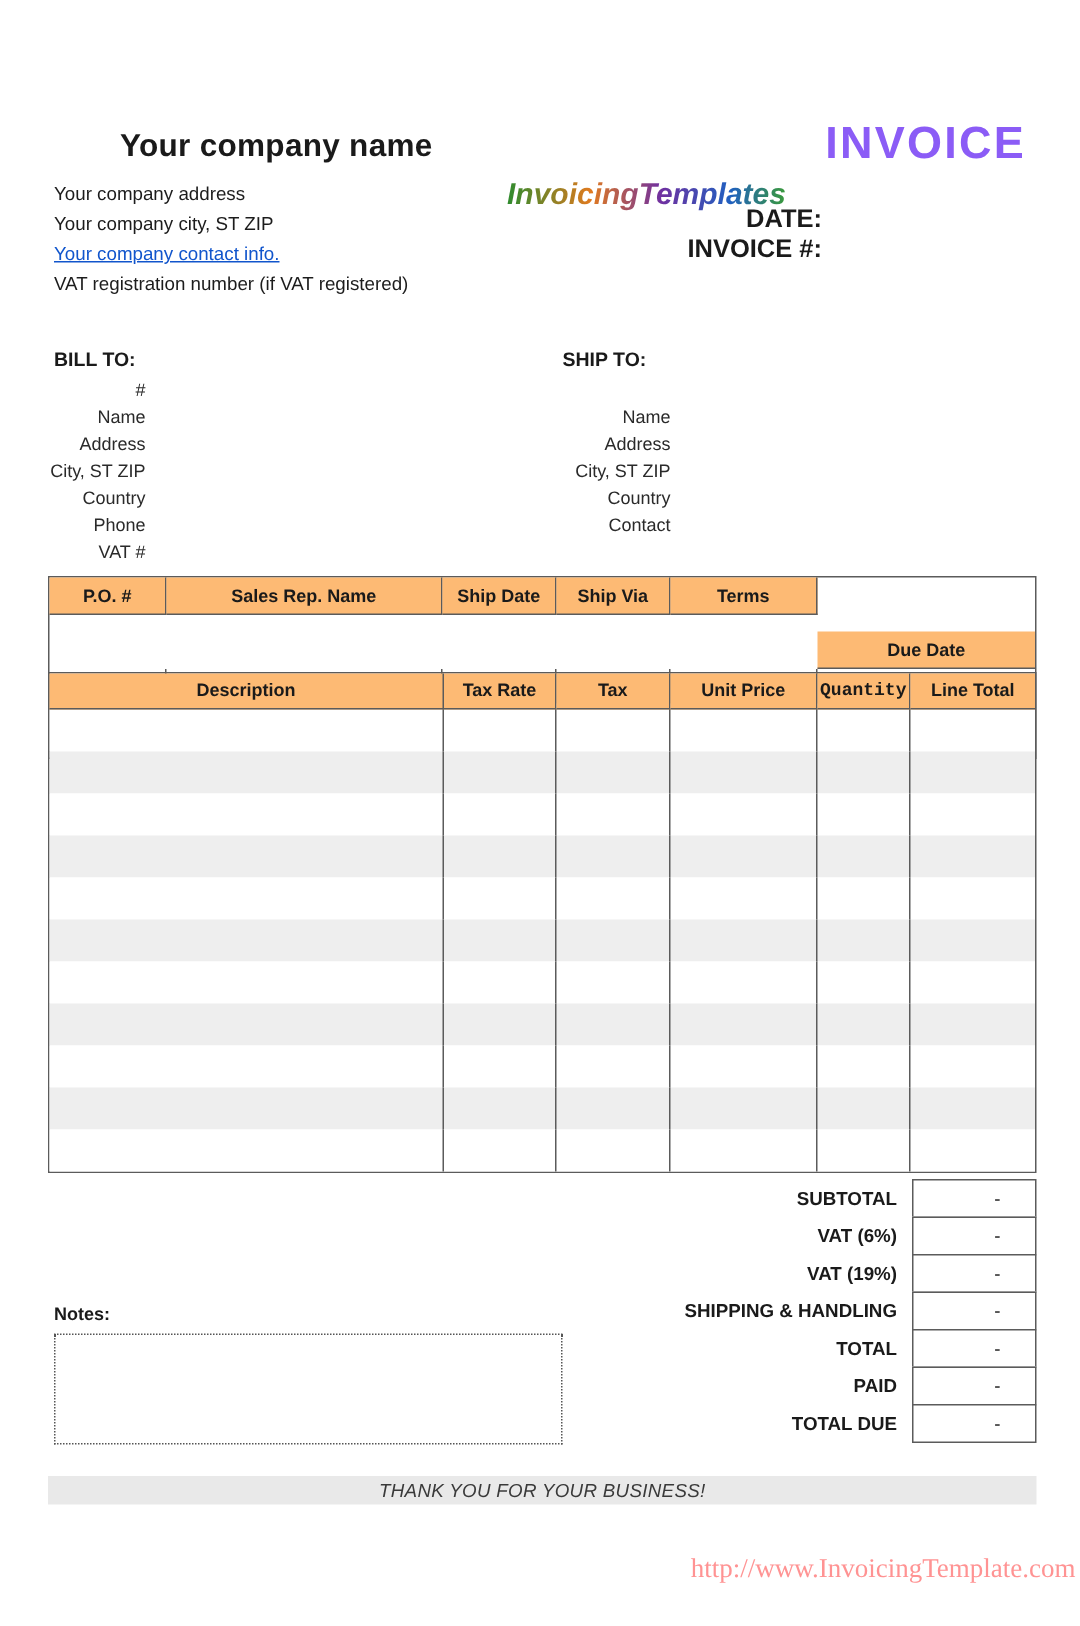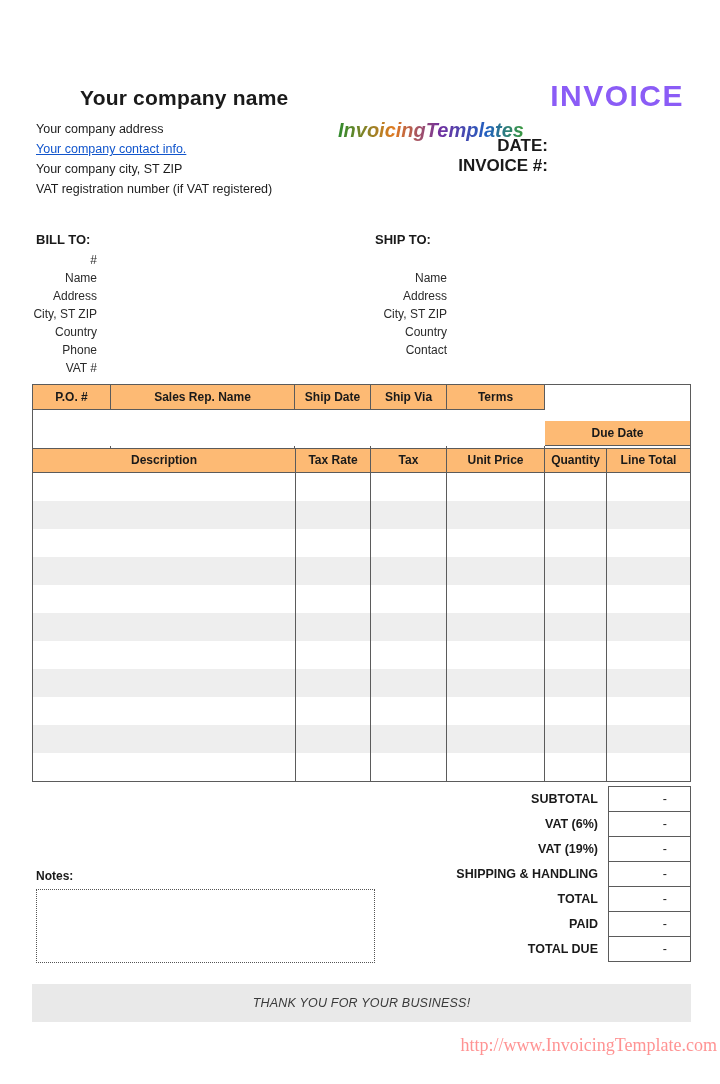"Your company contact info." div.company-line { order: before "Your company city, ST ZIP" -> after "Your company city, ST ZIP" }
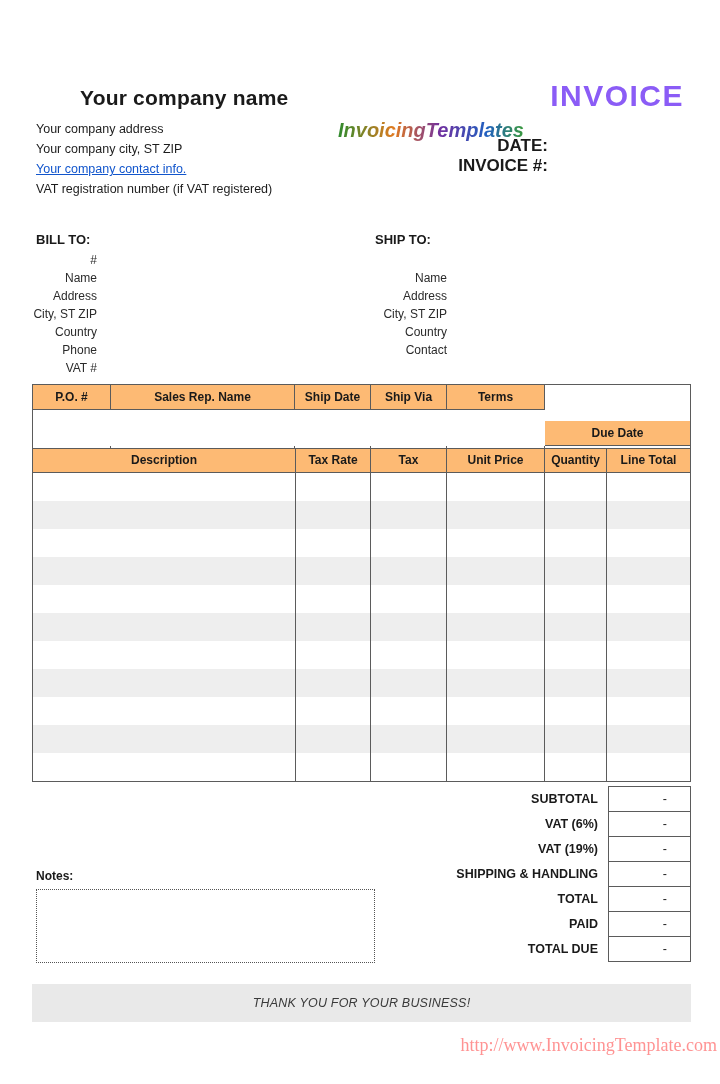"Quantity" .ic4 { font-family: none -> Liberation Mono, monospace }
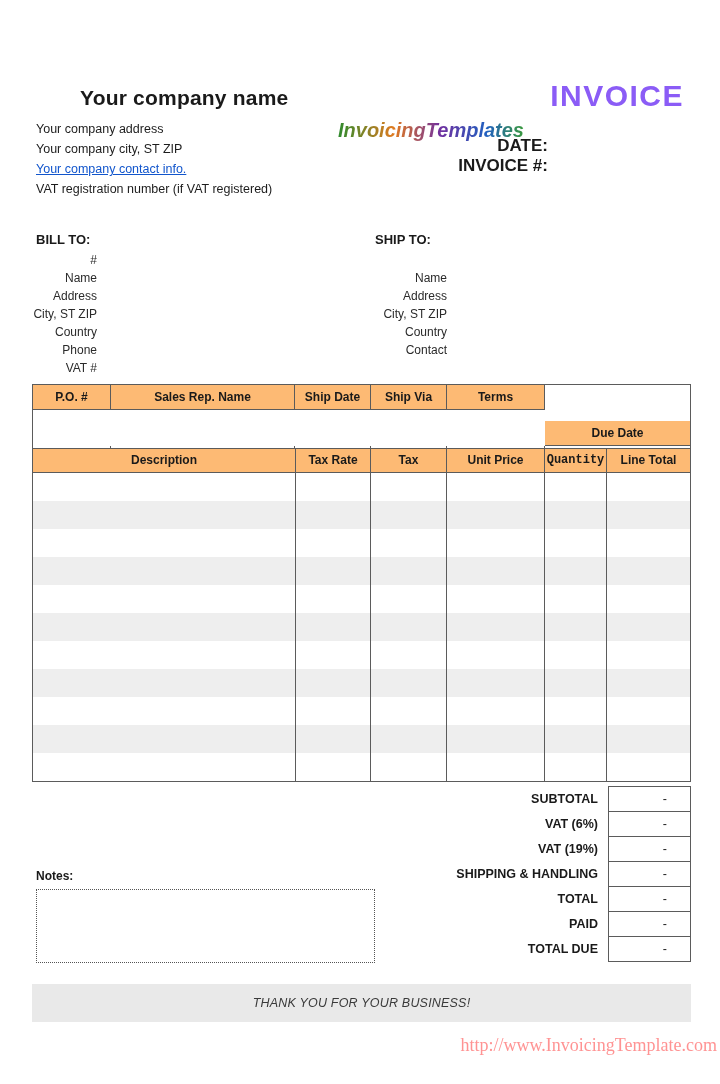"THANK YOU FOR YOUR BUSINESS!" .footer-bar { height: 38px -> 19px }
